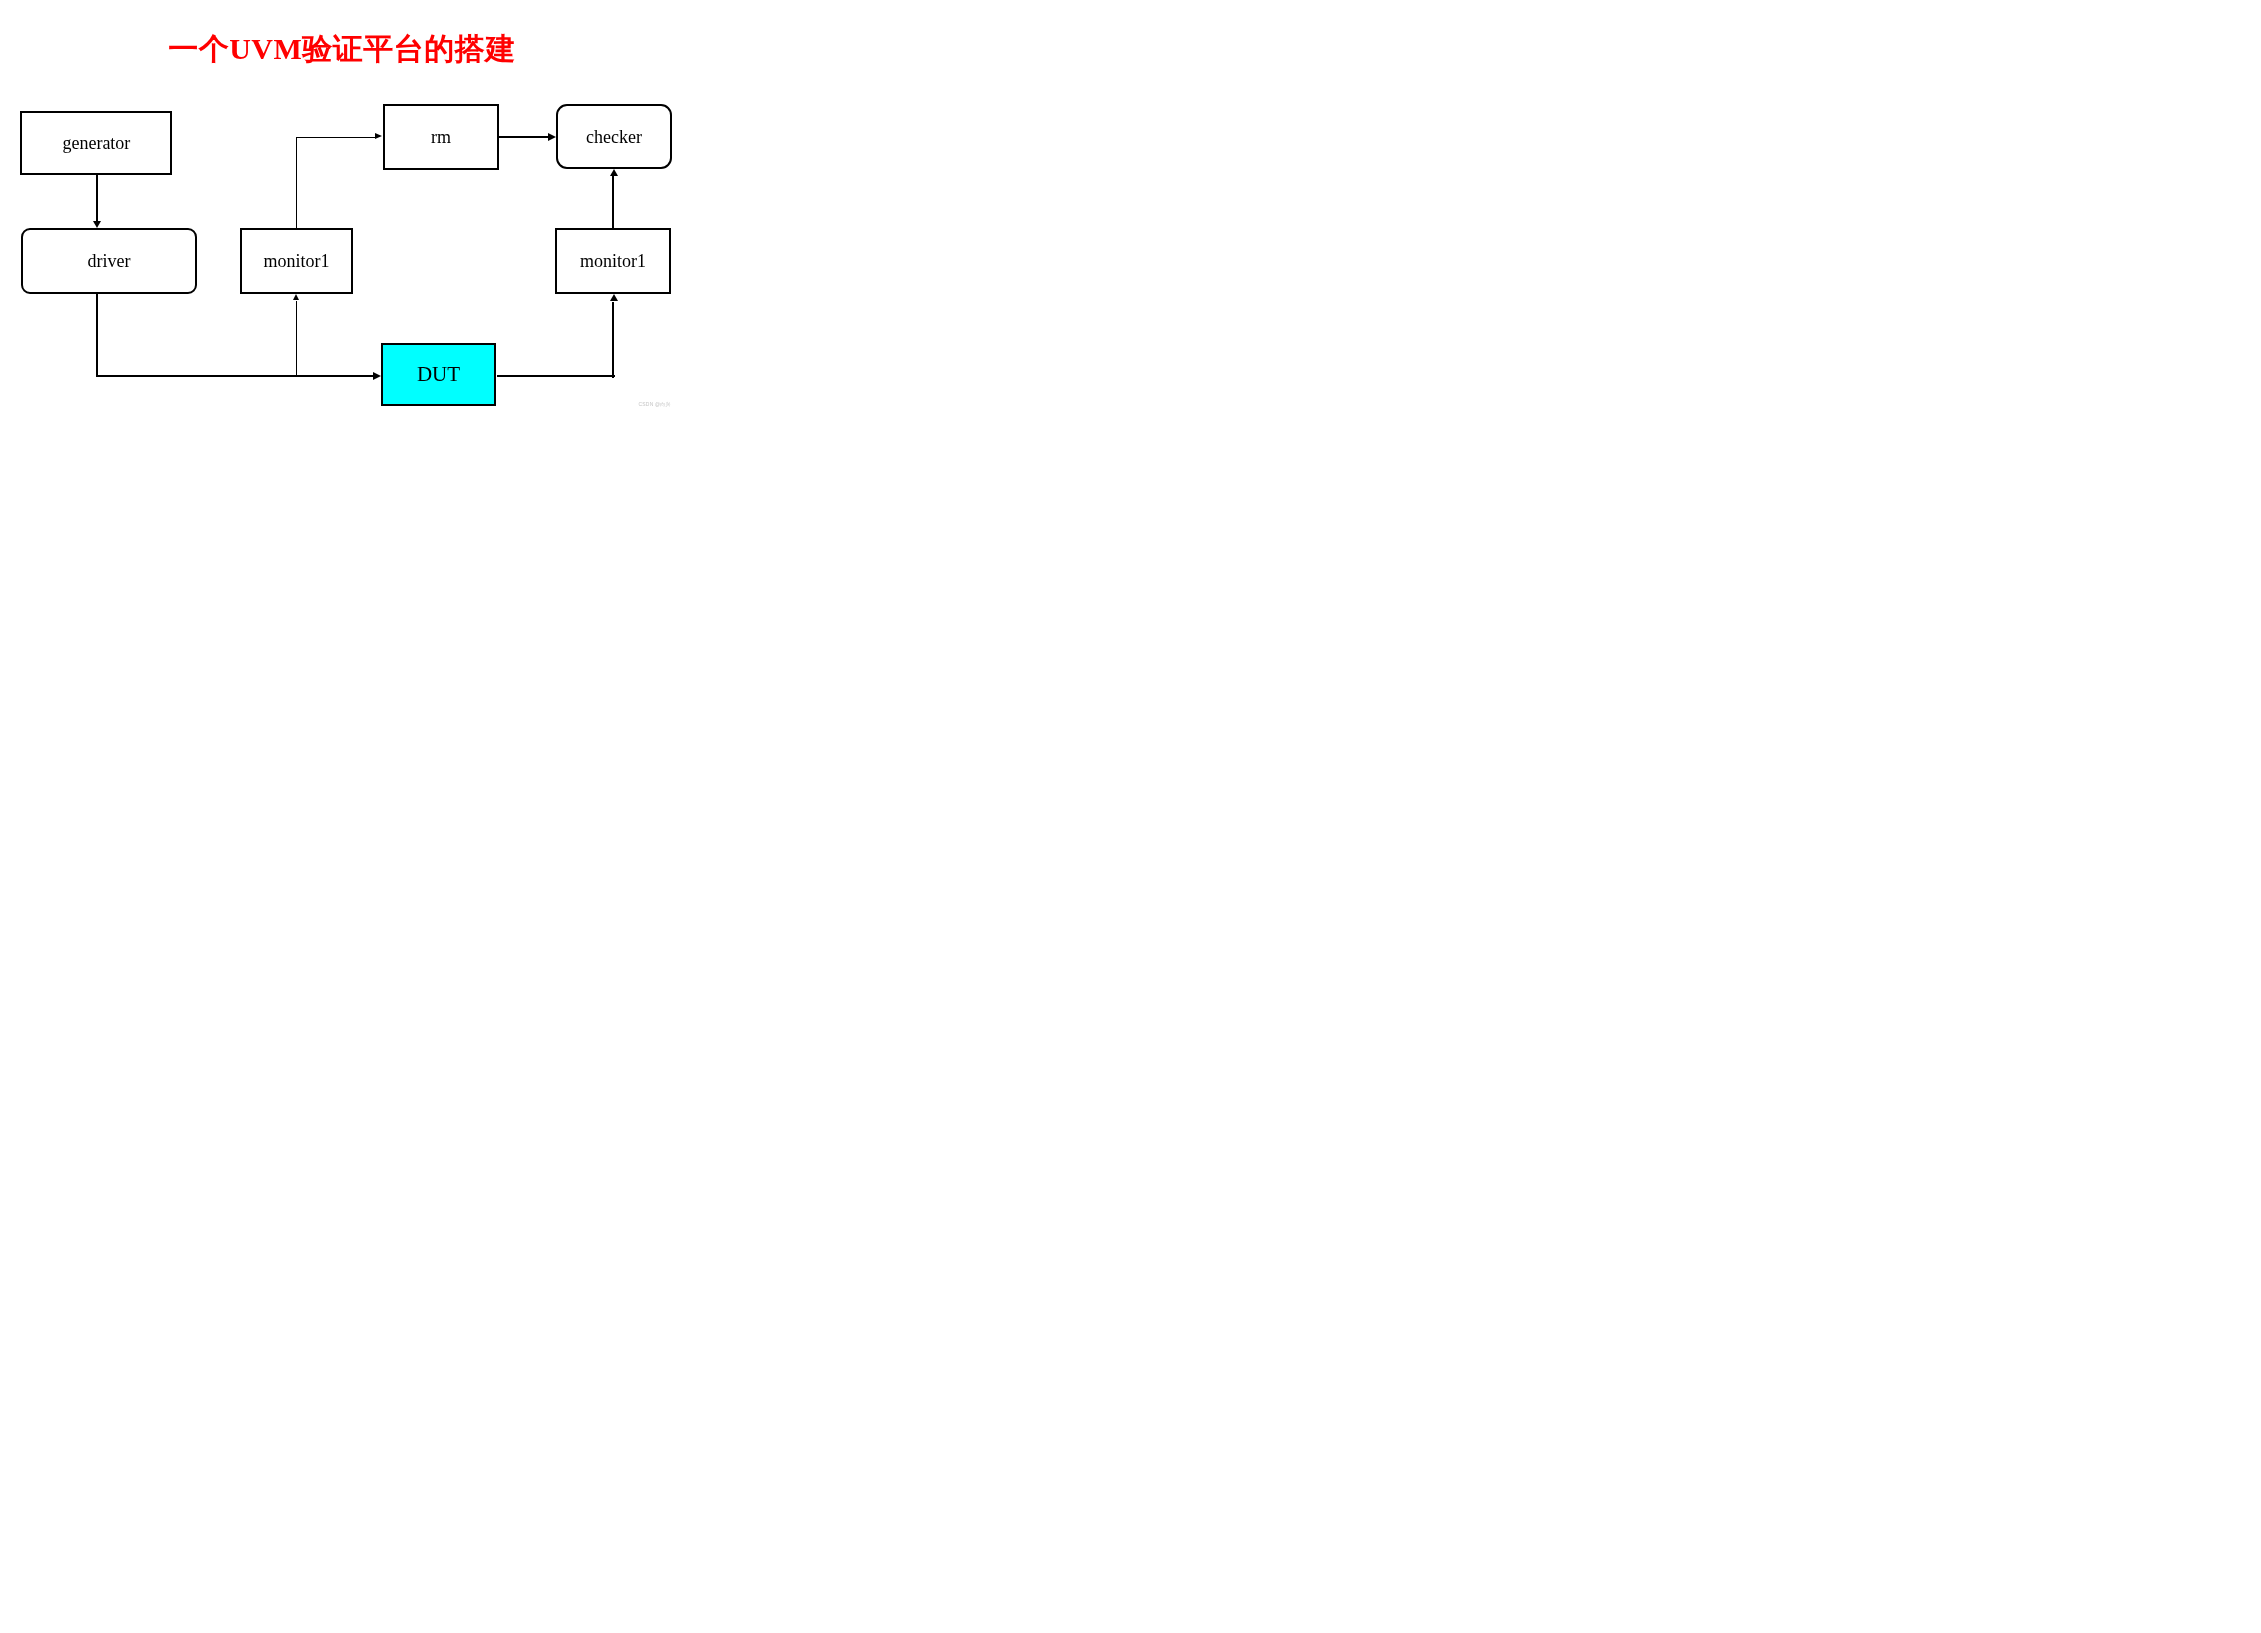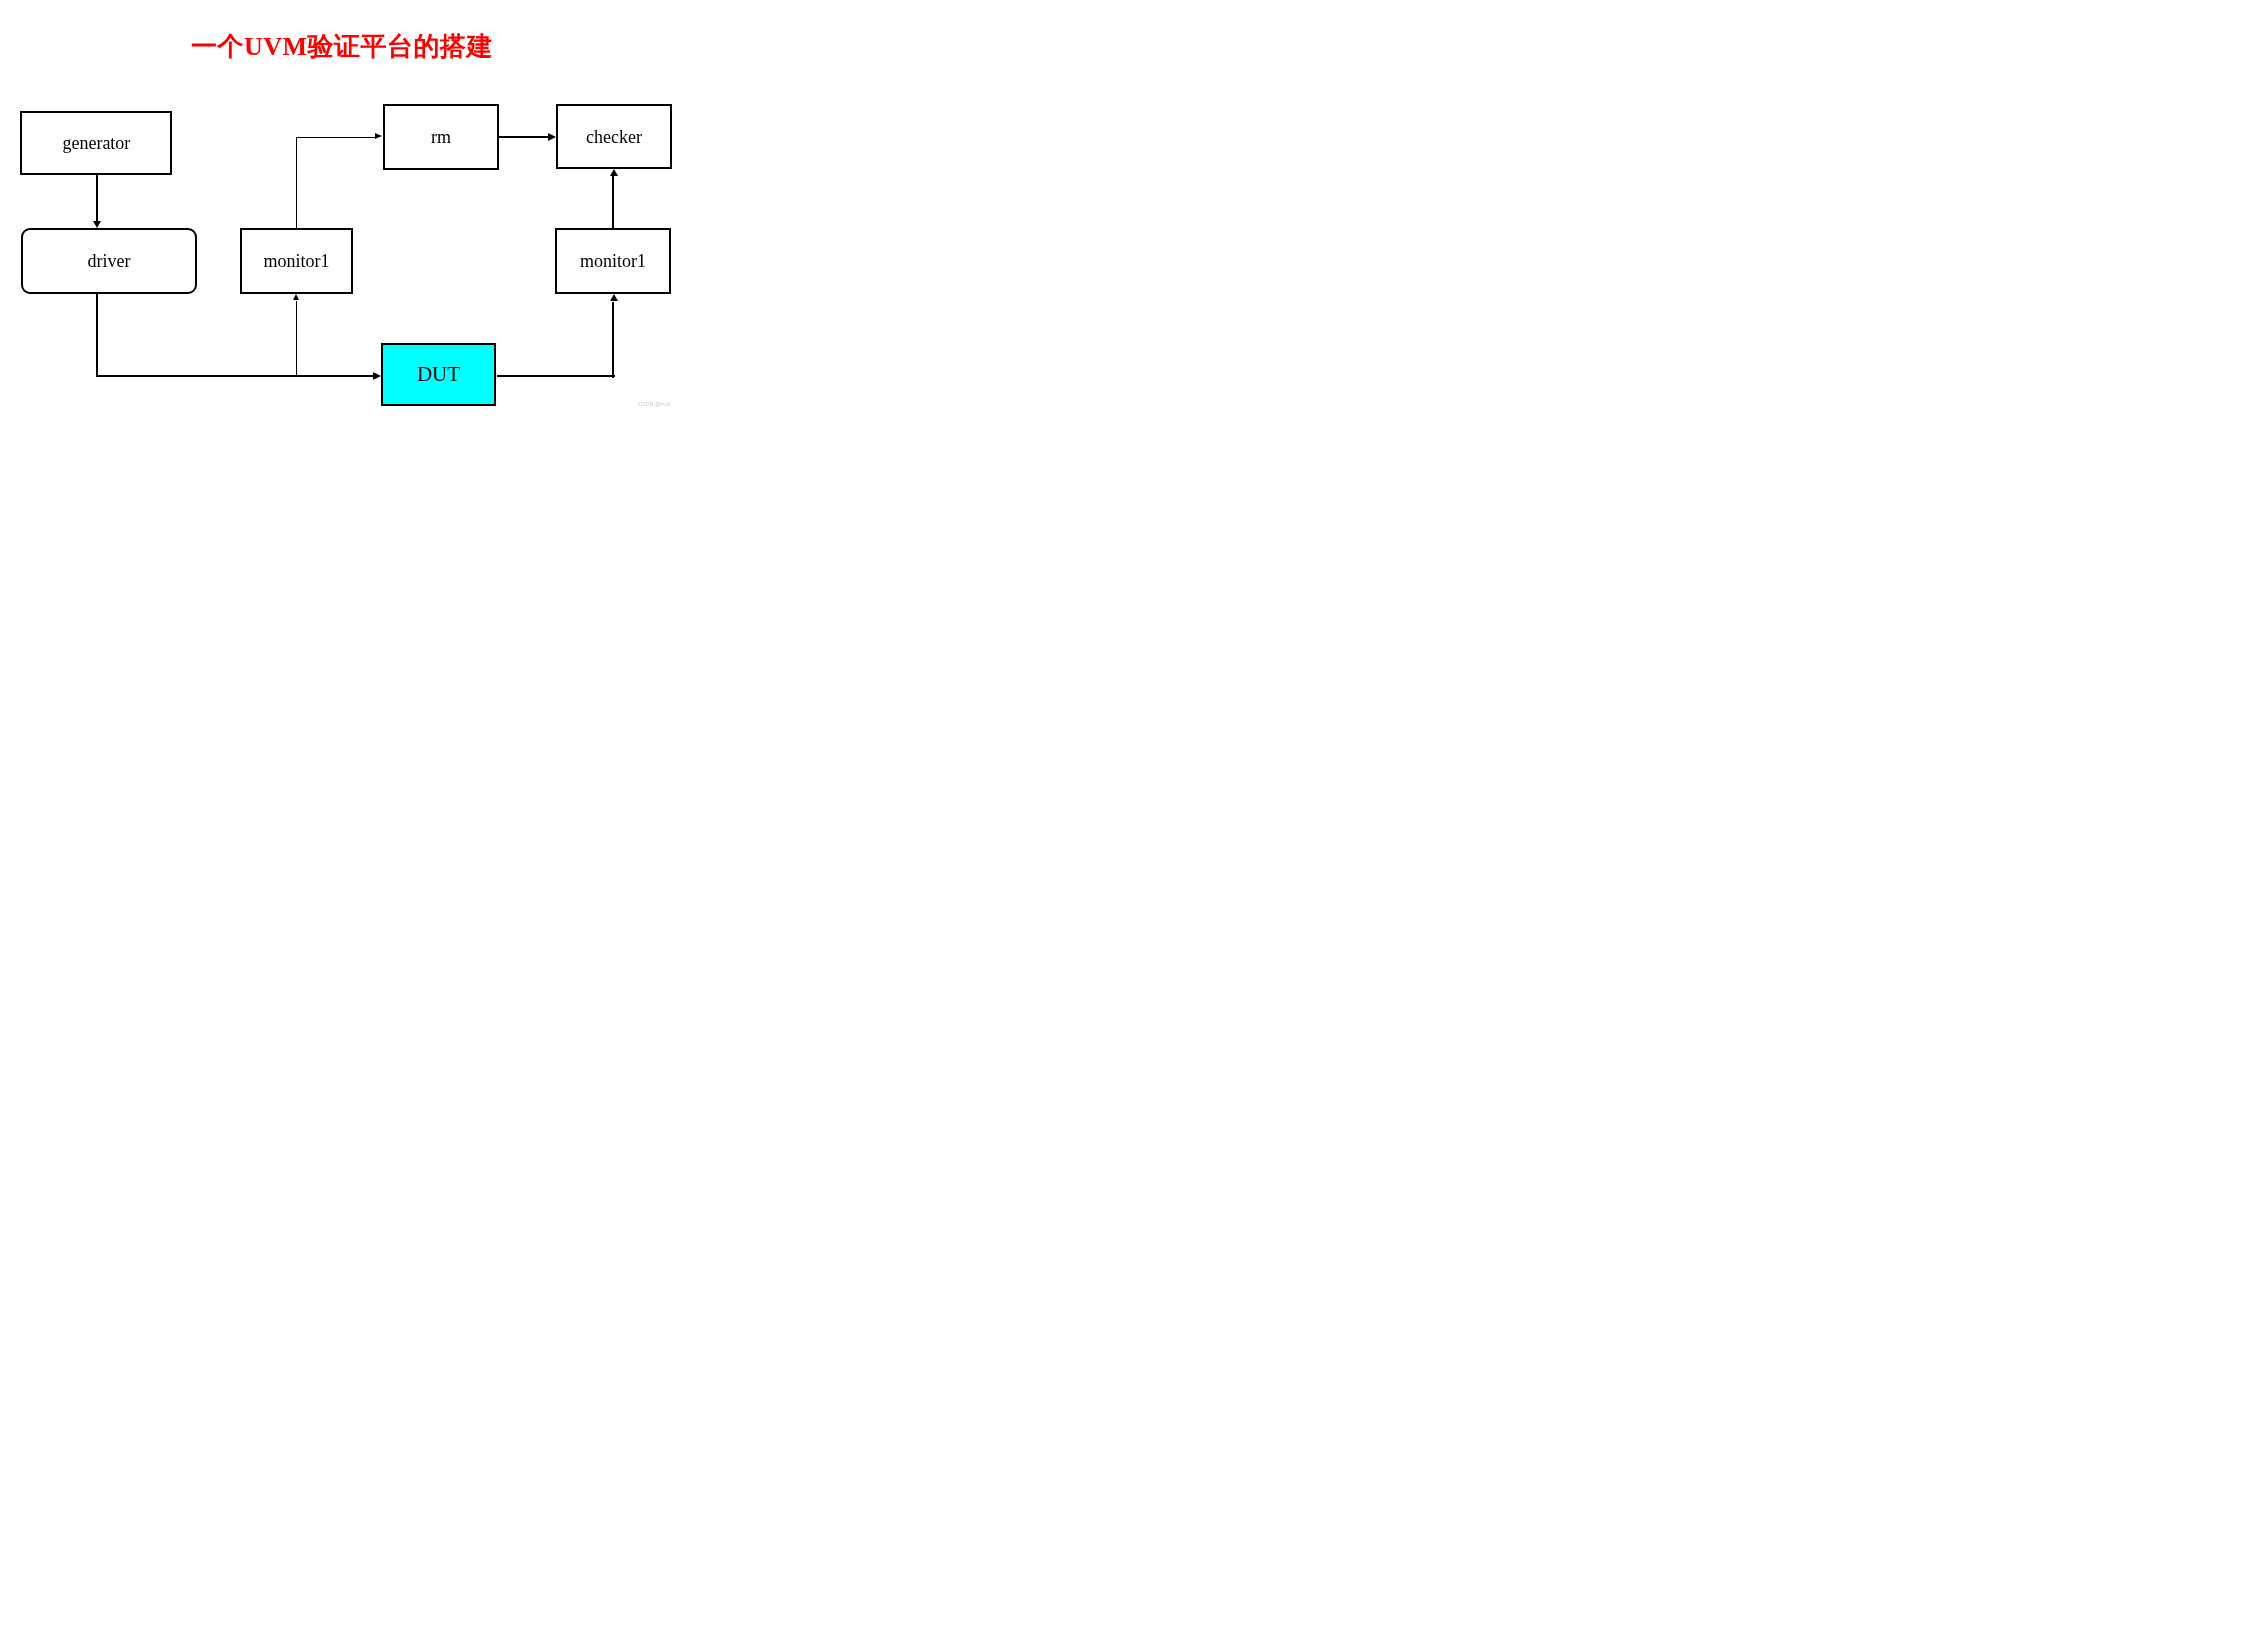"一个UVM验证平台的搭建" .title { font-size: 26px -> 30px }
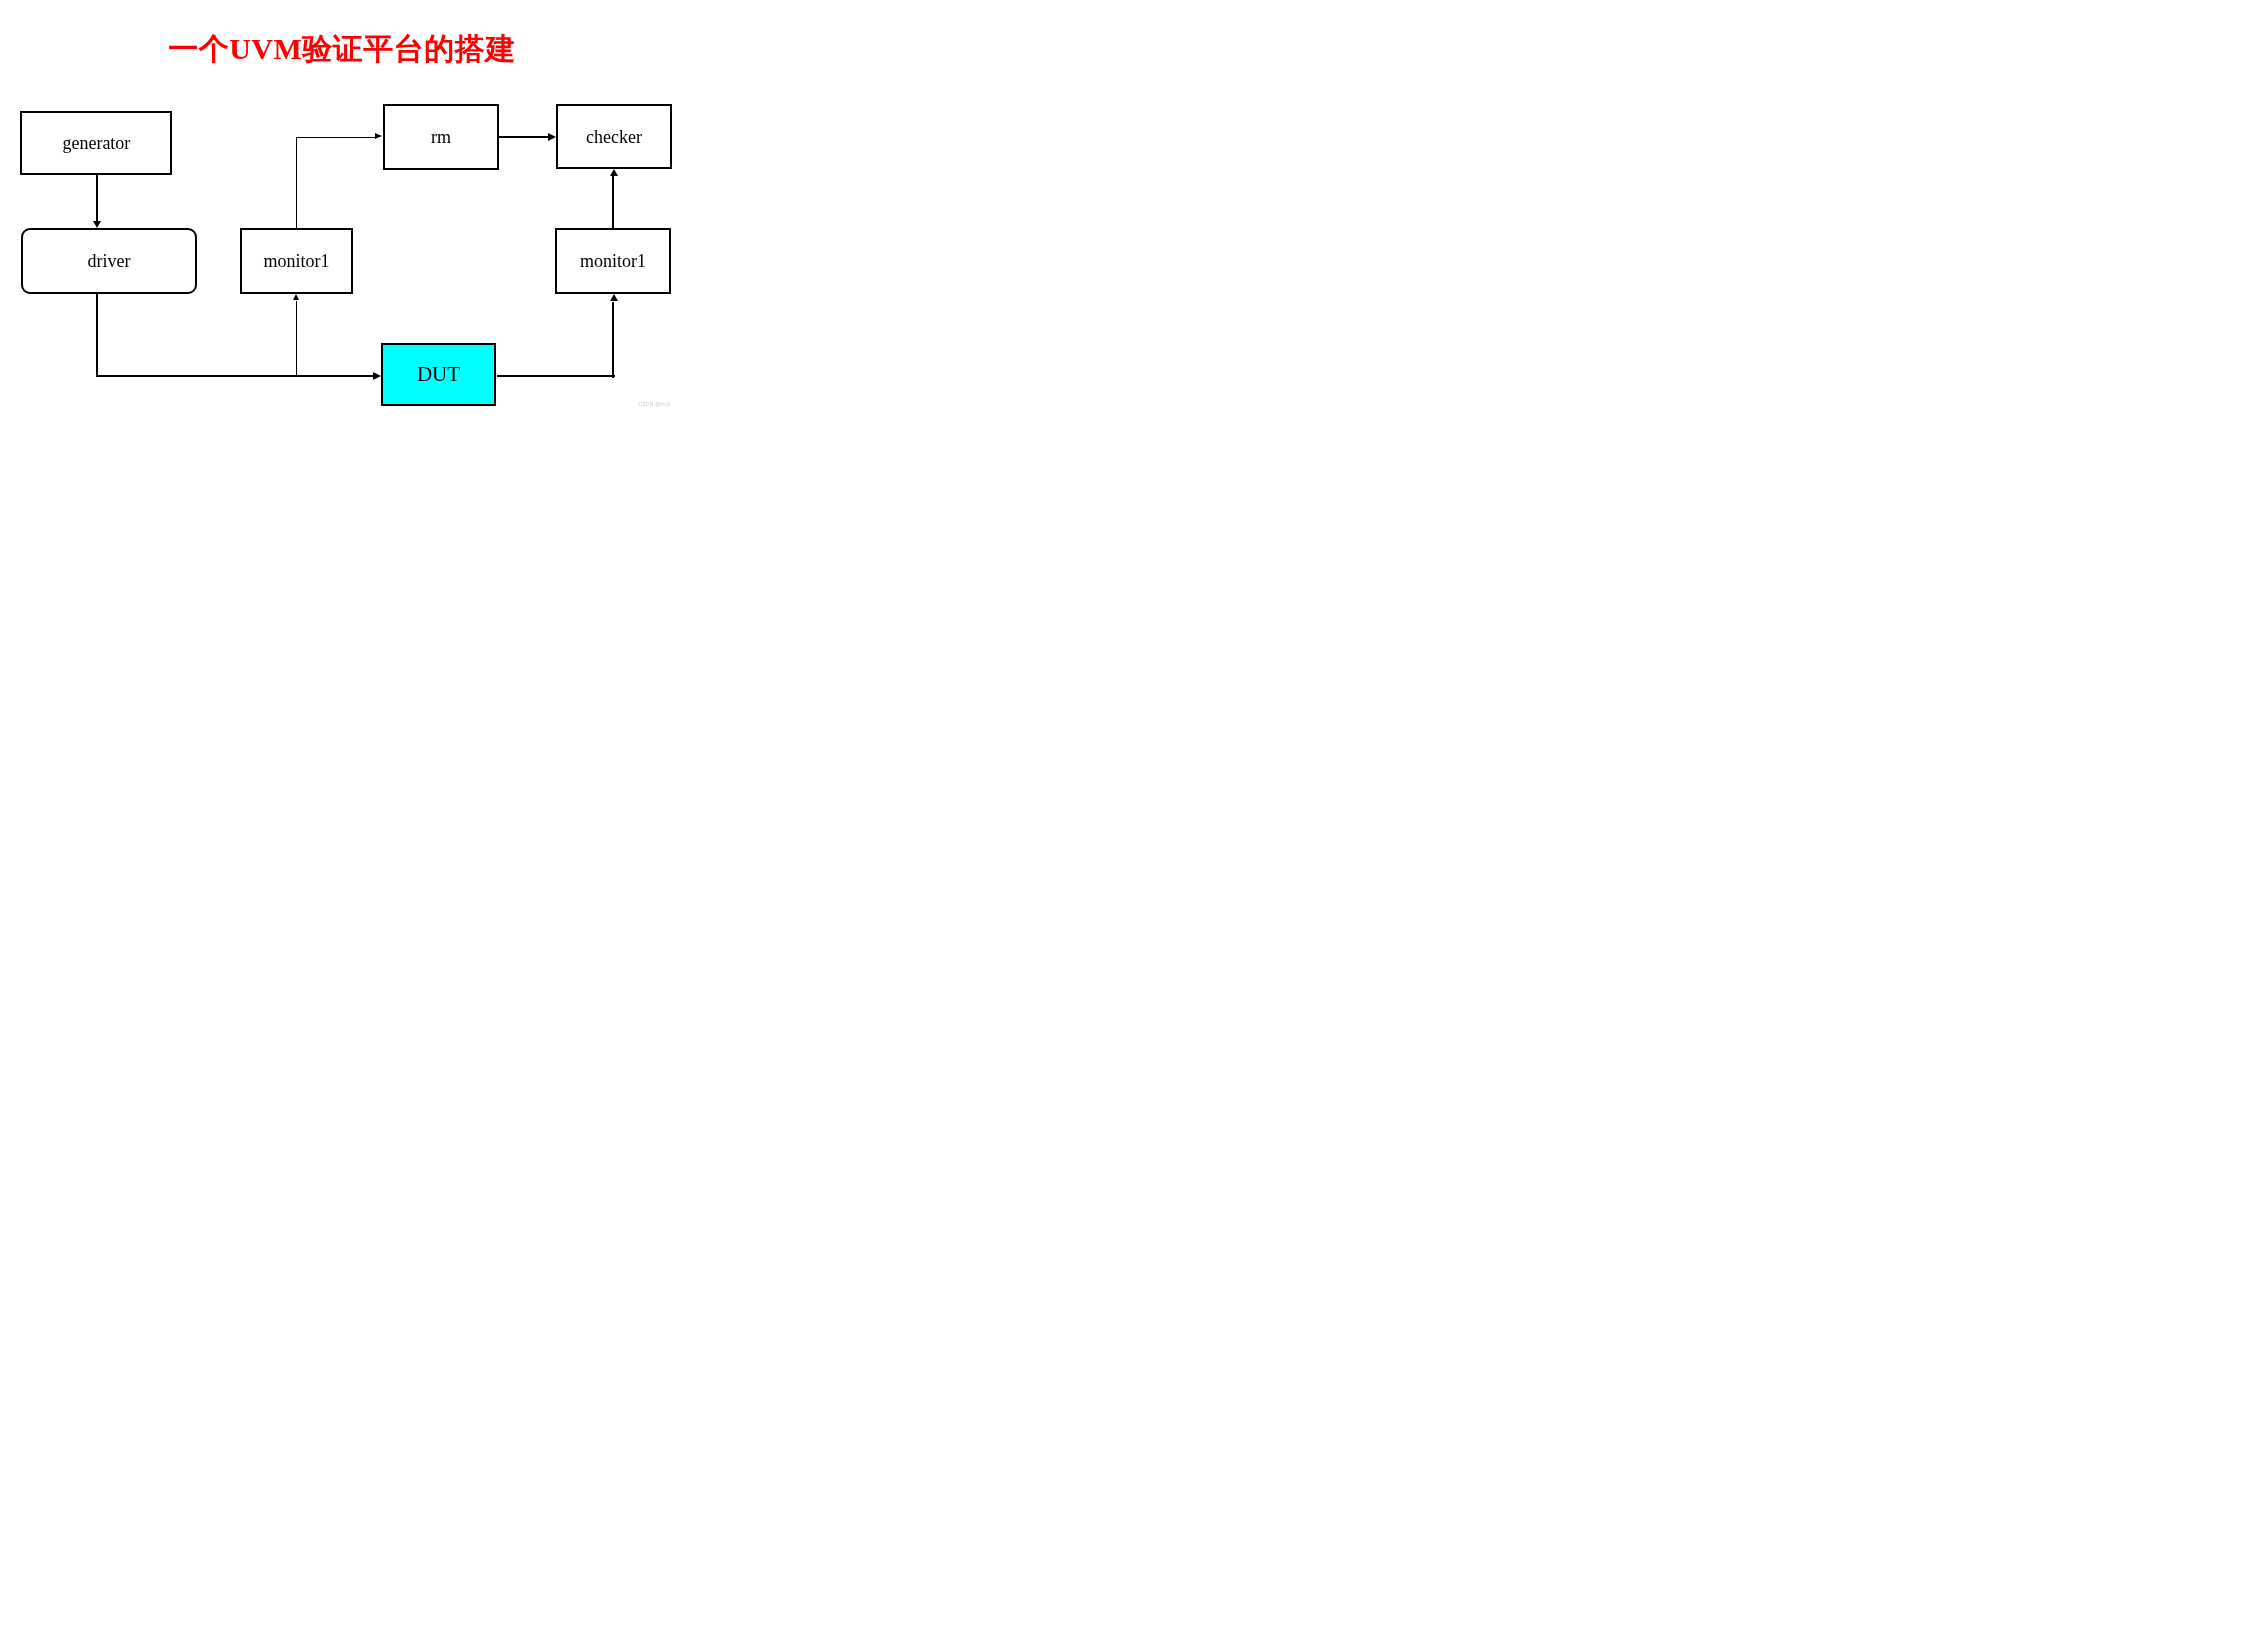"checker" .b-checker { border-radius: none -> 11px }
